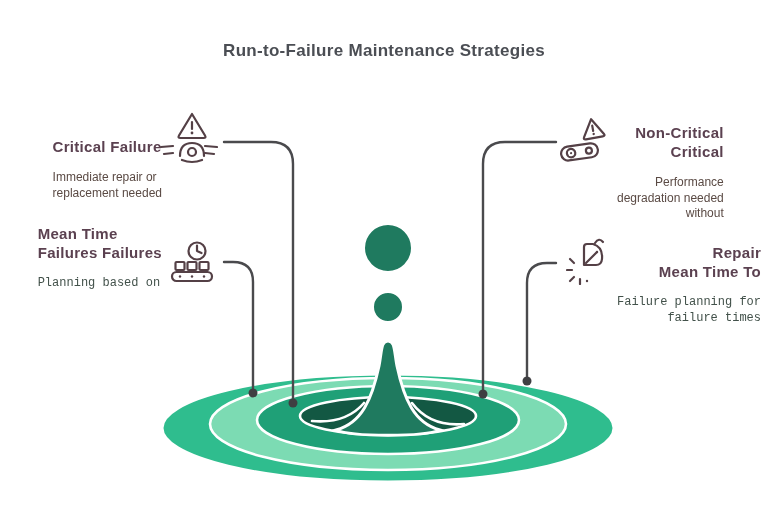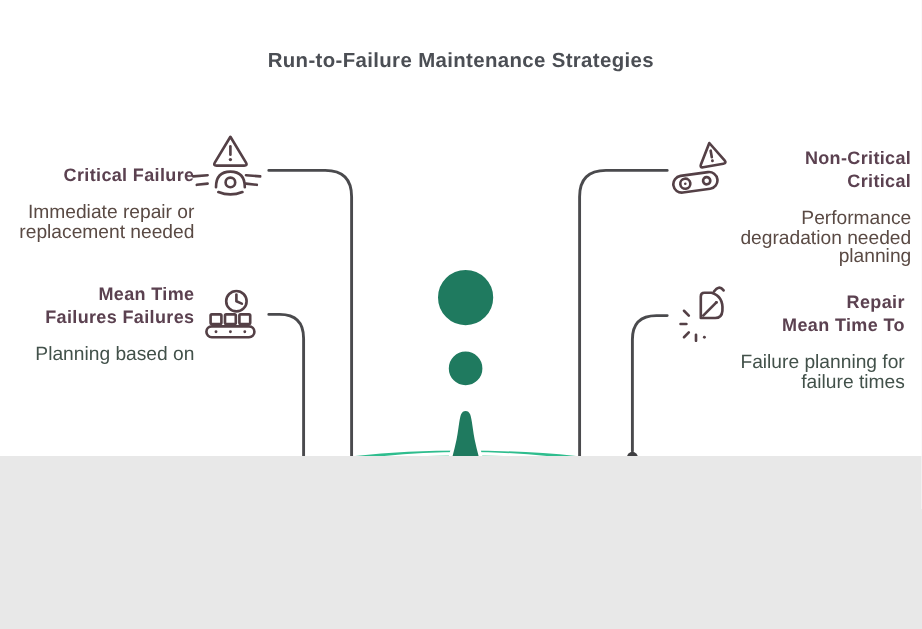"Run-to-Failure Maintenance Strategies" .canvas { height: 380px -> 524px }
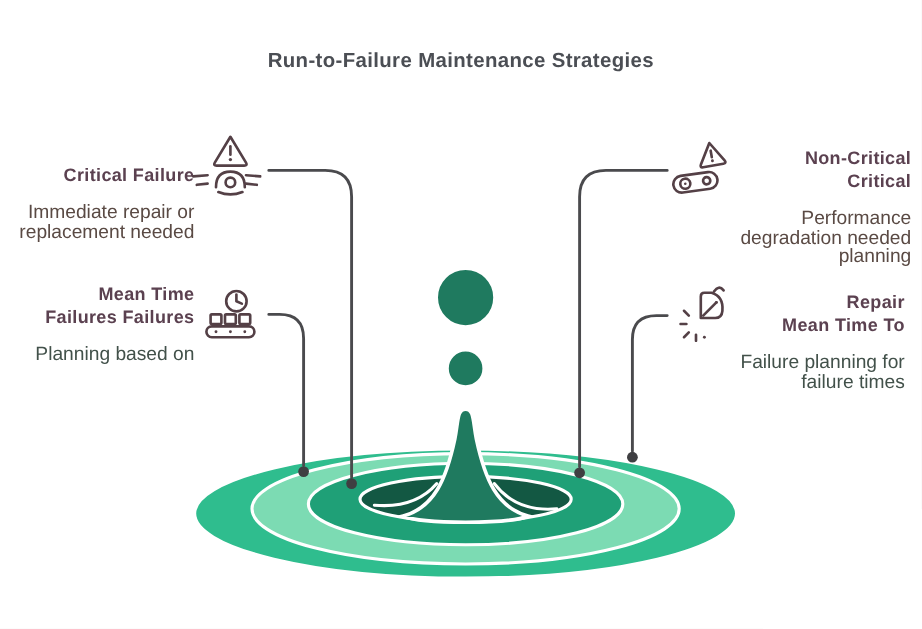"Critical Failure" .text-left { text-align: right -> none }
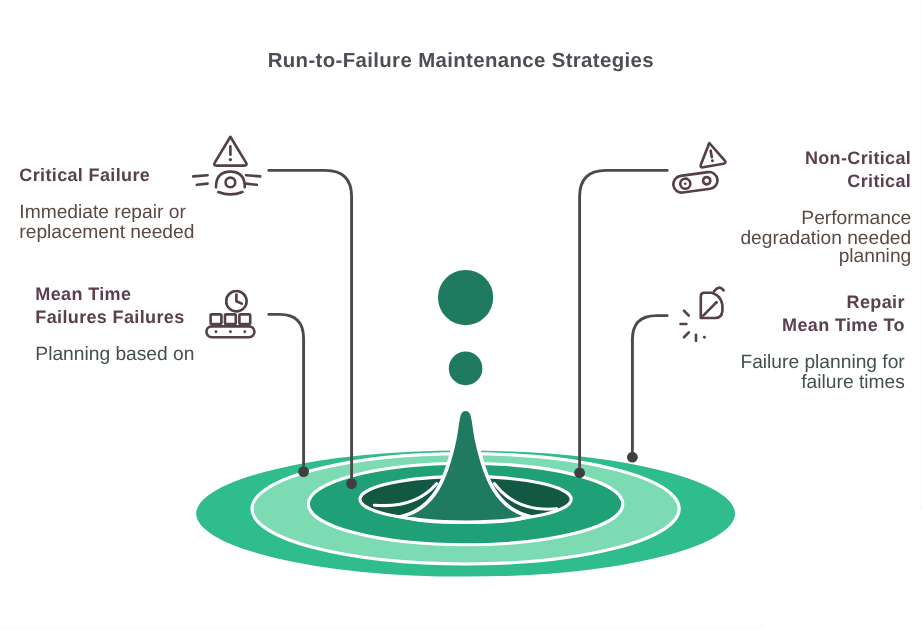"Immediate repair or" .desc-line { font-size: 16px -> 12px }
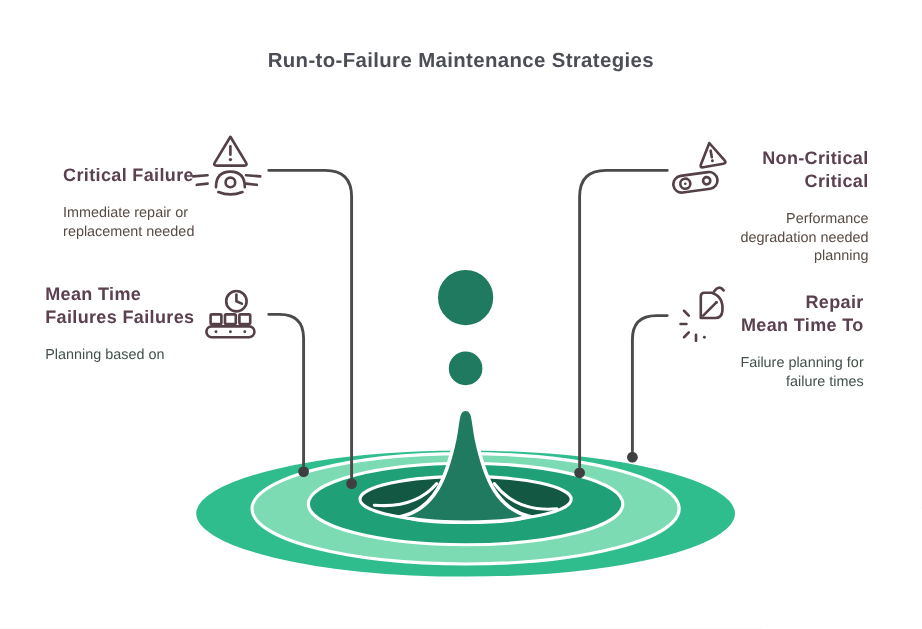"planning" div.desc-line { text: planning -> without }
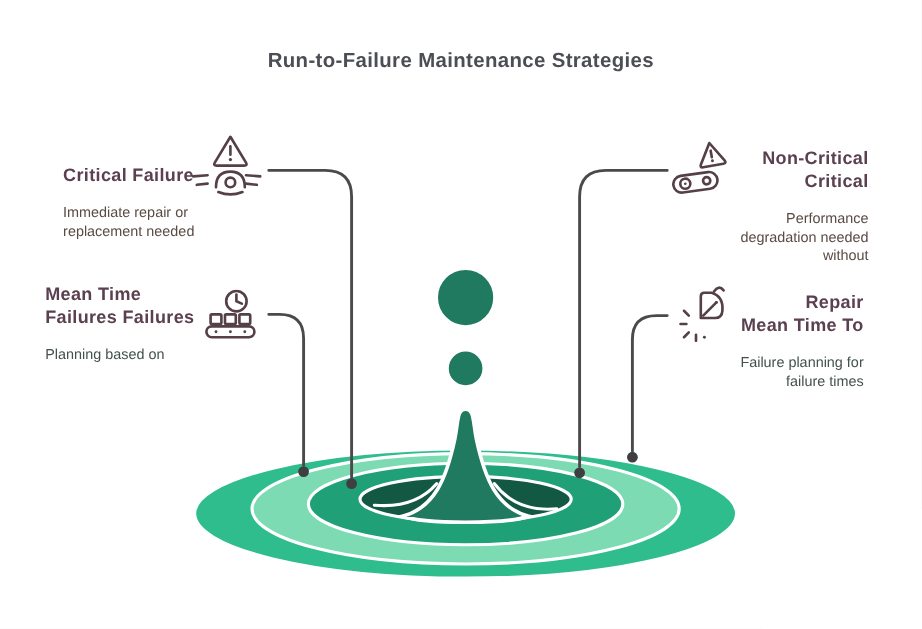"Mean Time" div.text-block { top: 236px -> 224px }
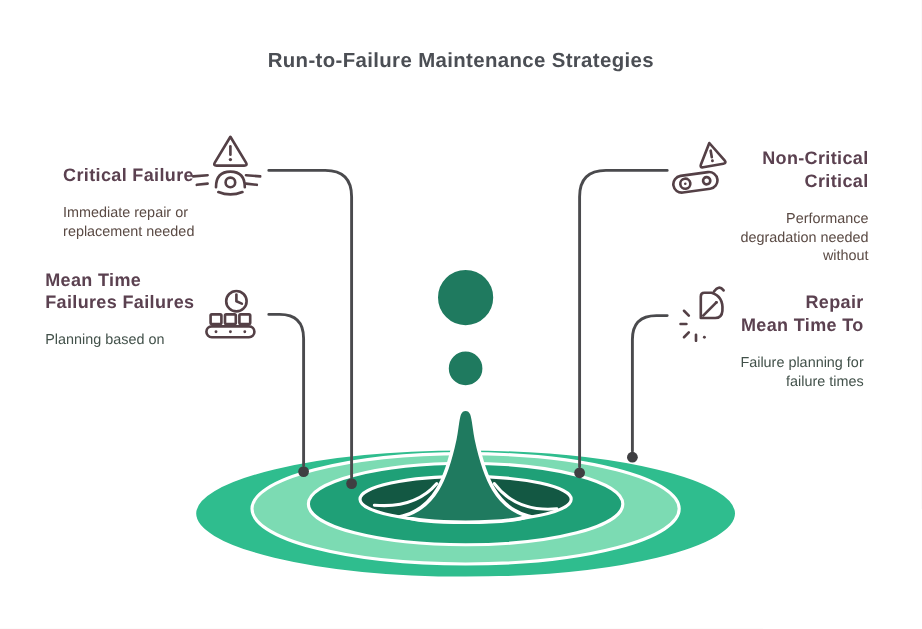"Planning based on" .desc-cool .desc-line { font-family: none -> Liberation Mono, monospace }
